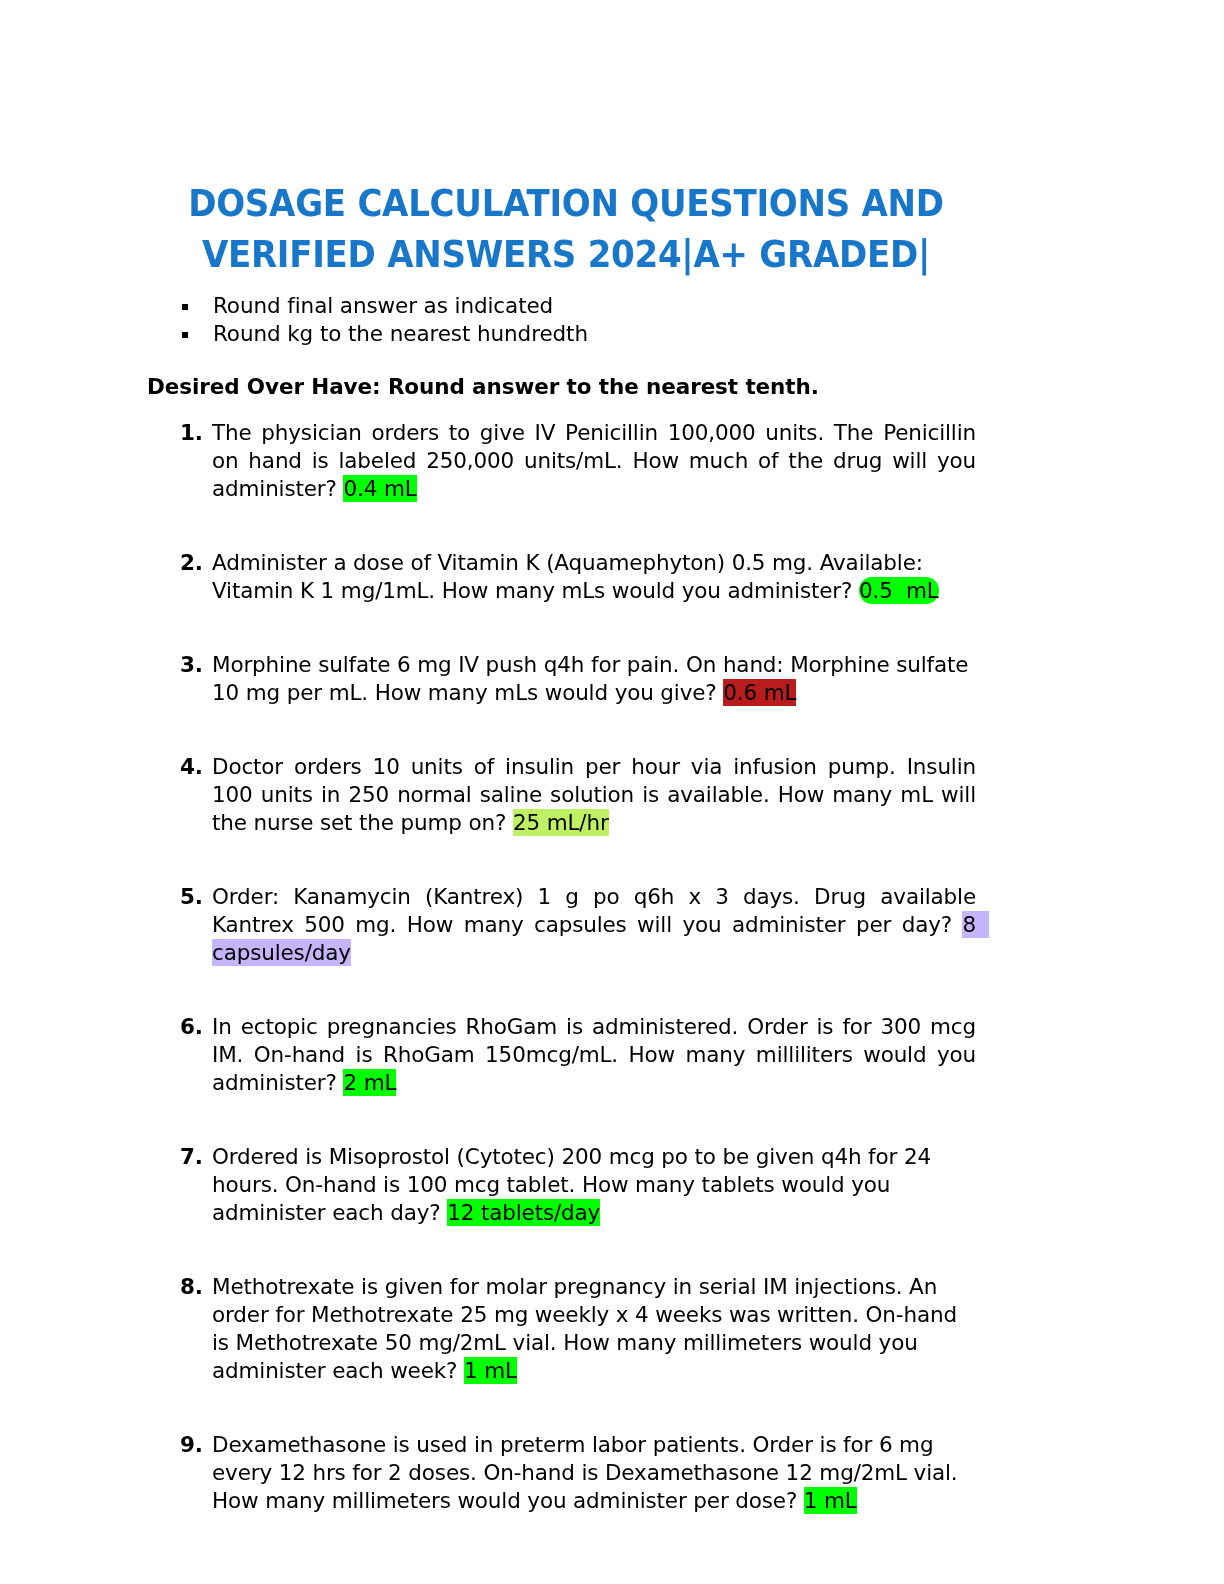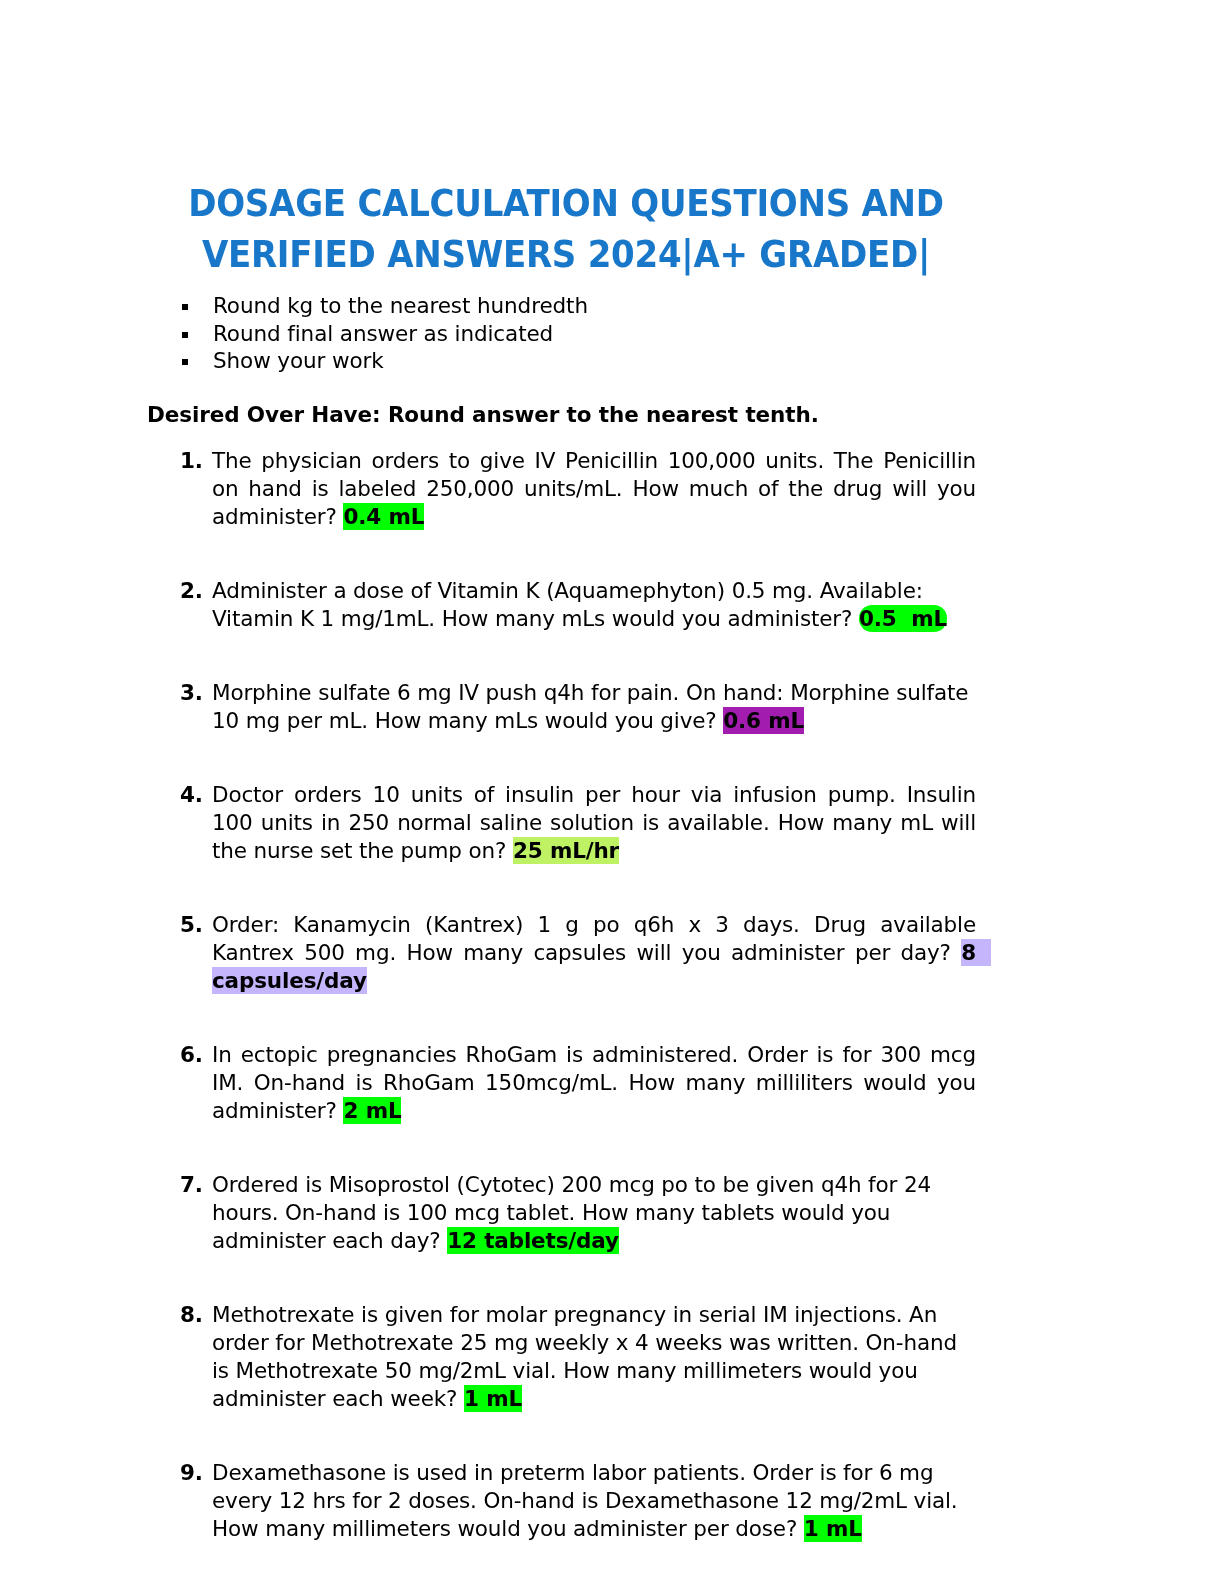"Round kg to the nearest" li { order: before "Round final answer as indicated" -> after "Round final answer as indicated" }
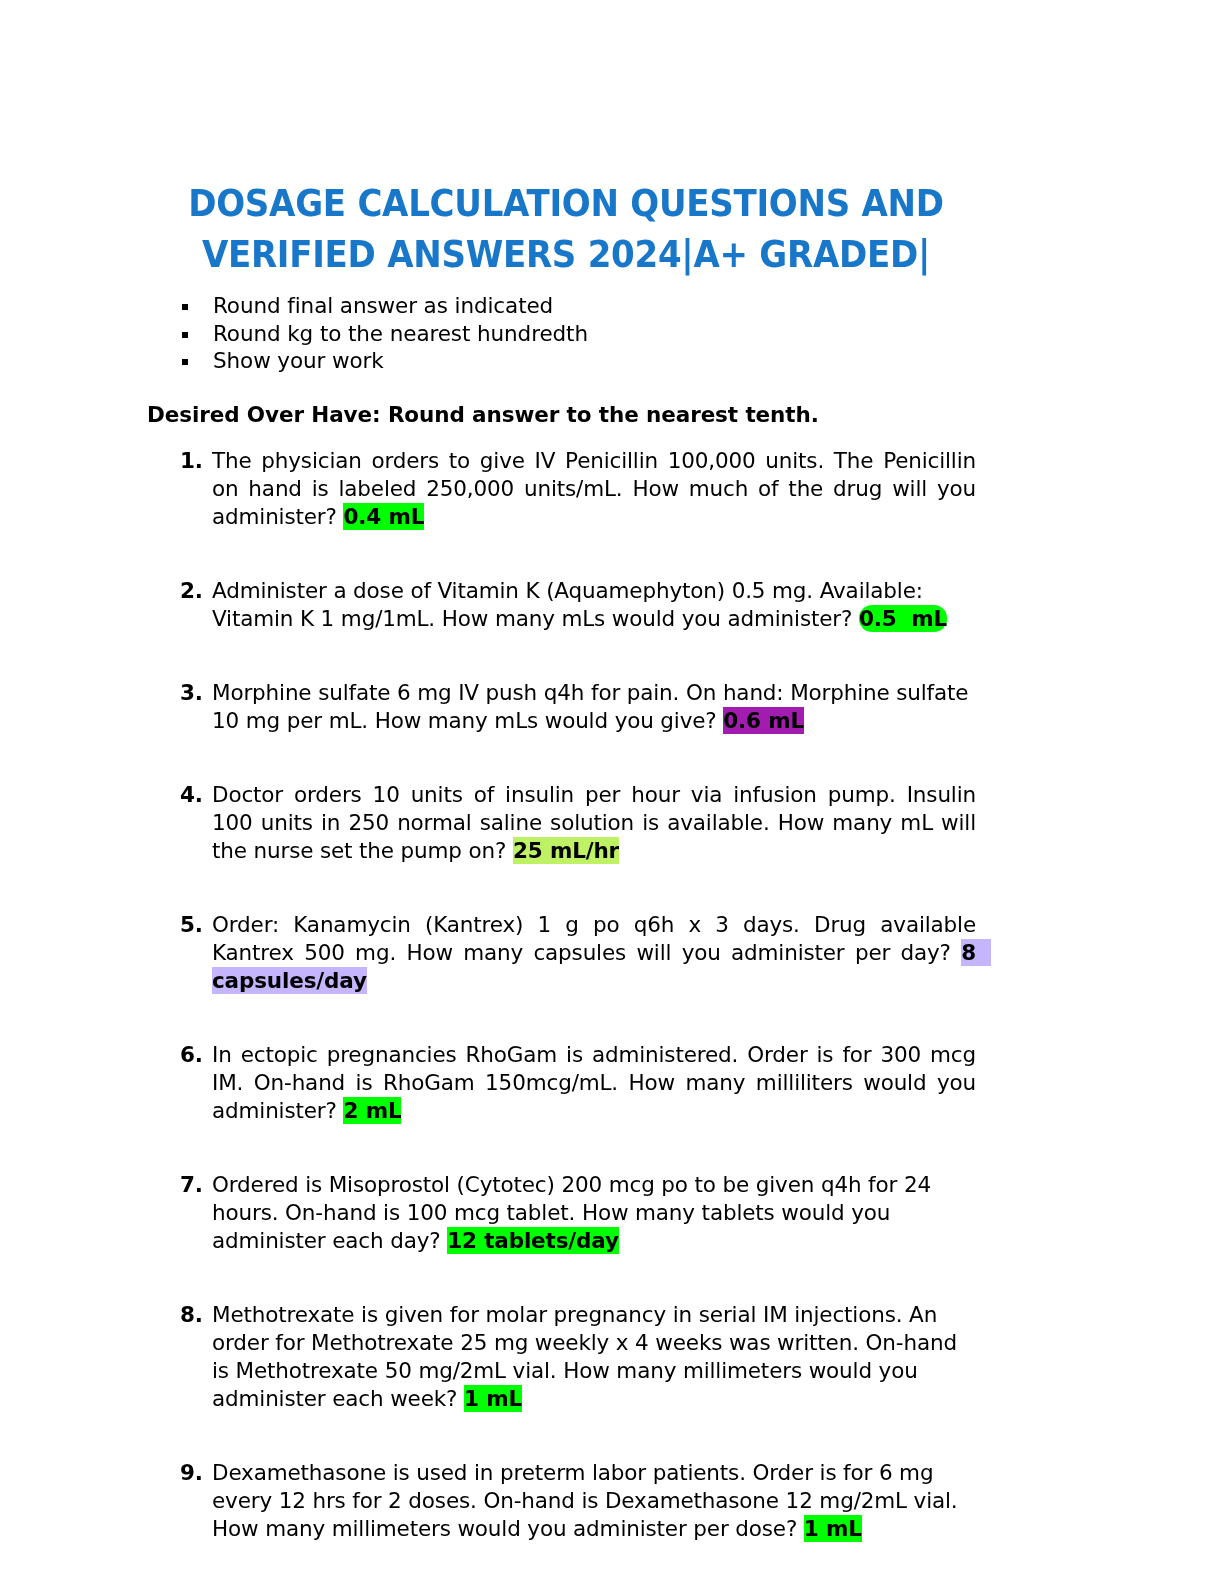"Show your work" li { html: <li><span></span><span>Show your work</span></li> -> none }
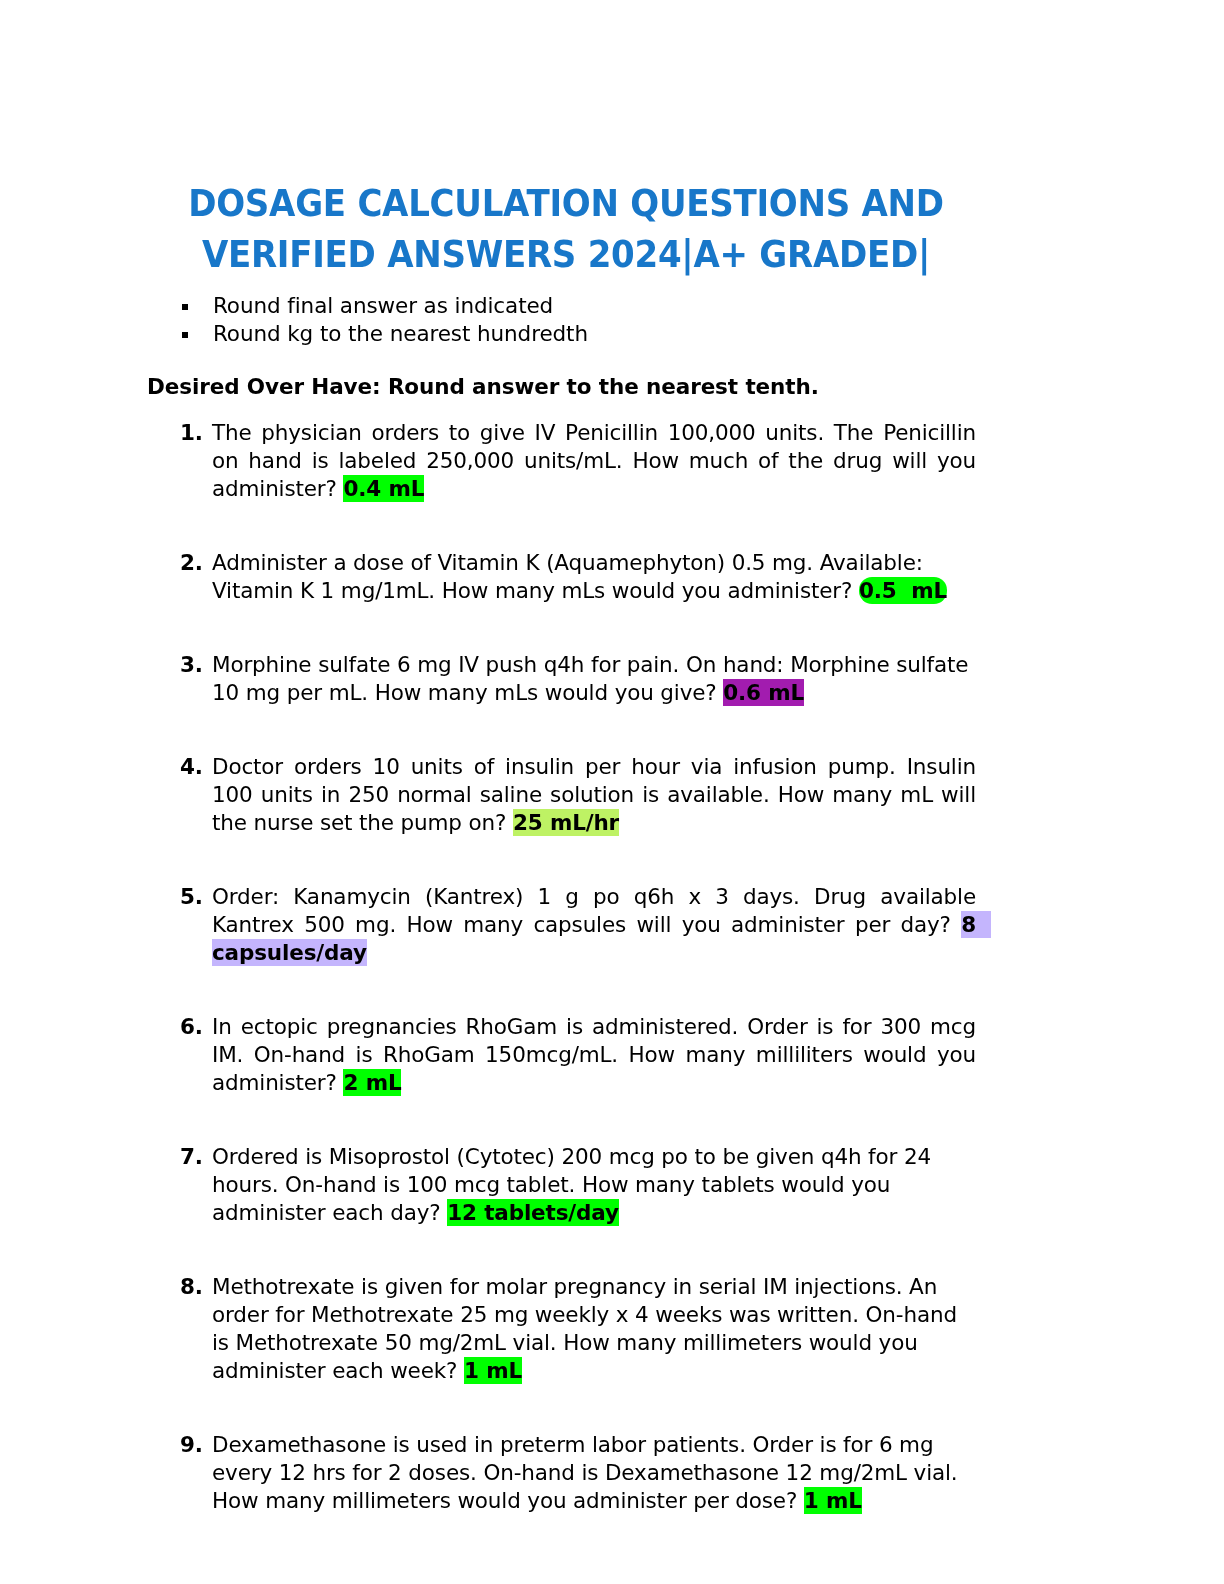"0.4 mL" .hl { font-weight: bold -> normal }
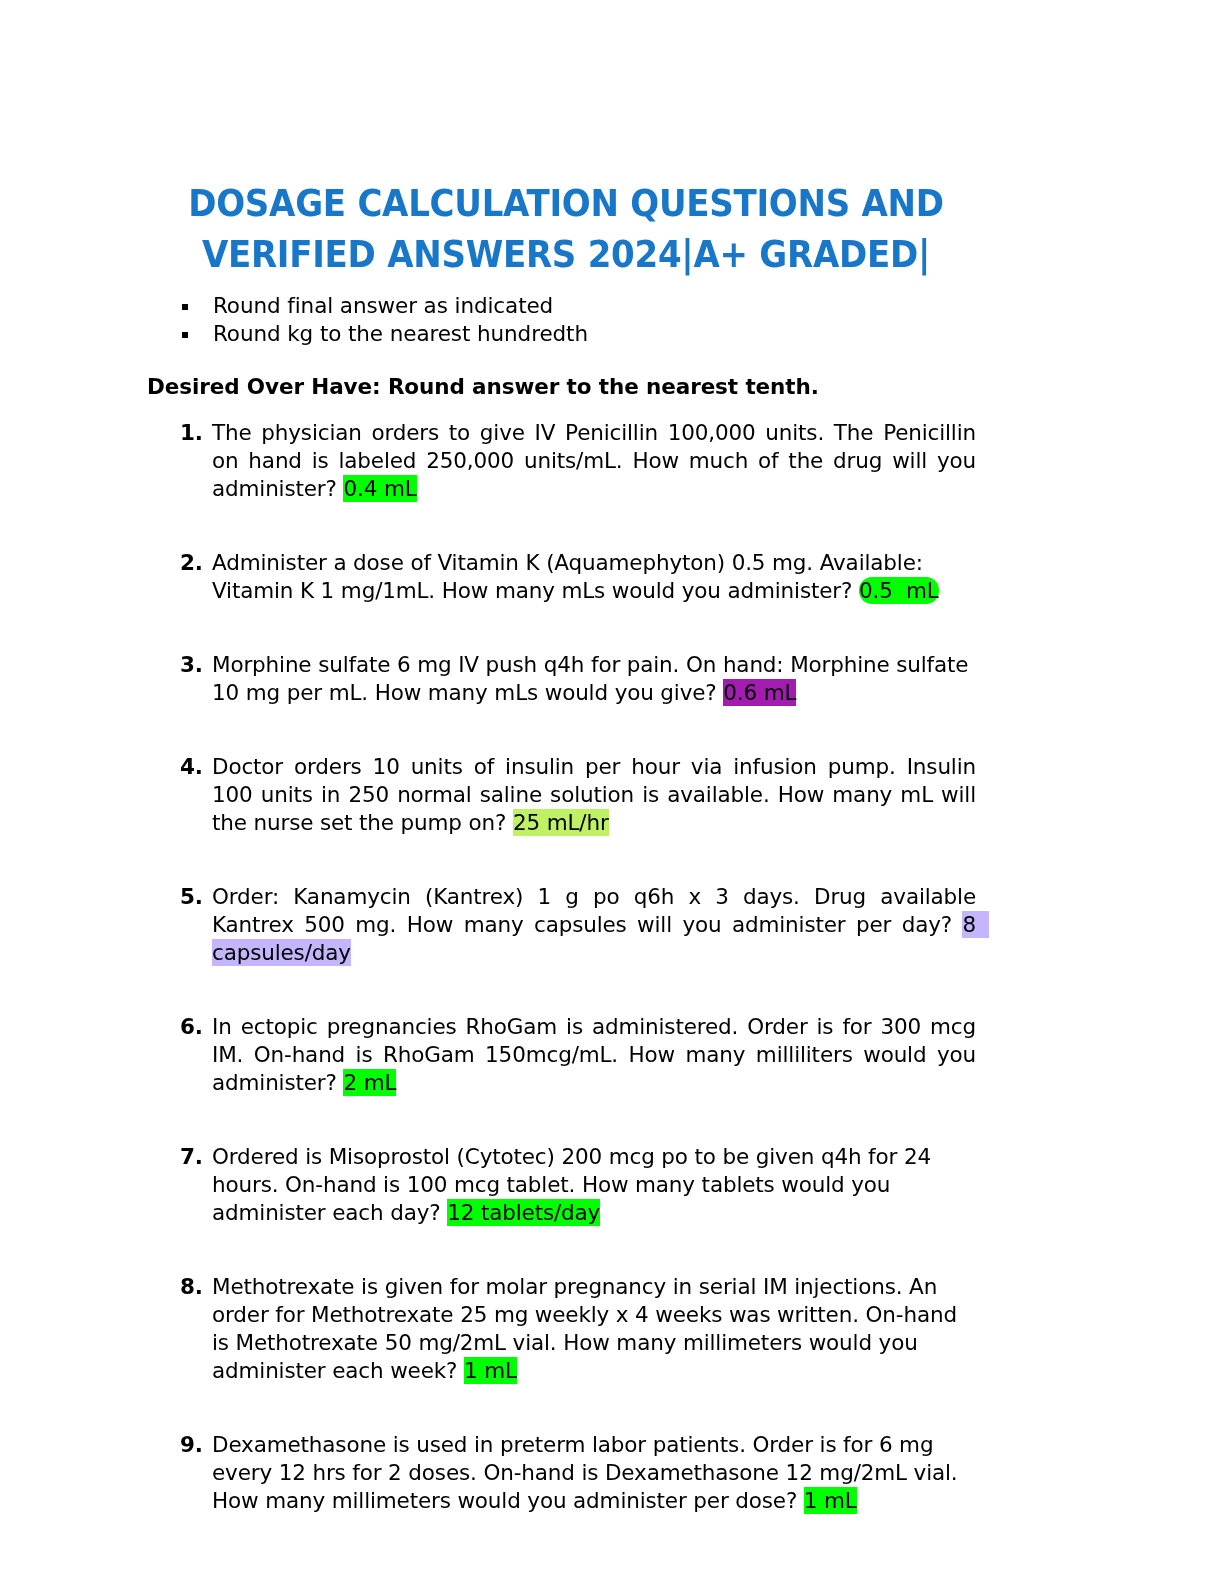"0.6 mL" span.hl { background-color: #a21caf -> #b91c1c }
